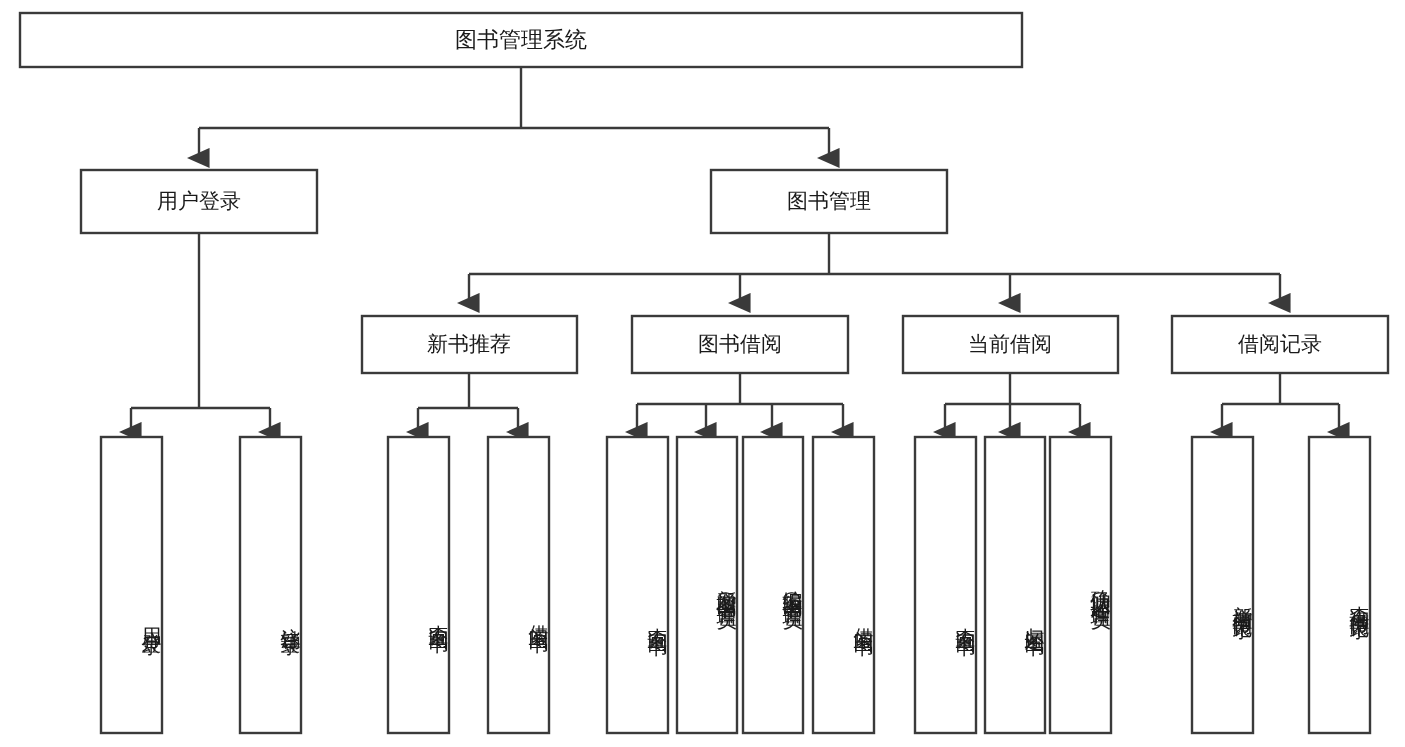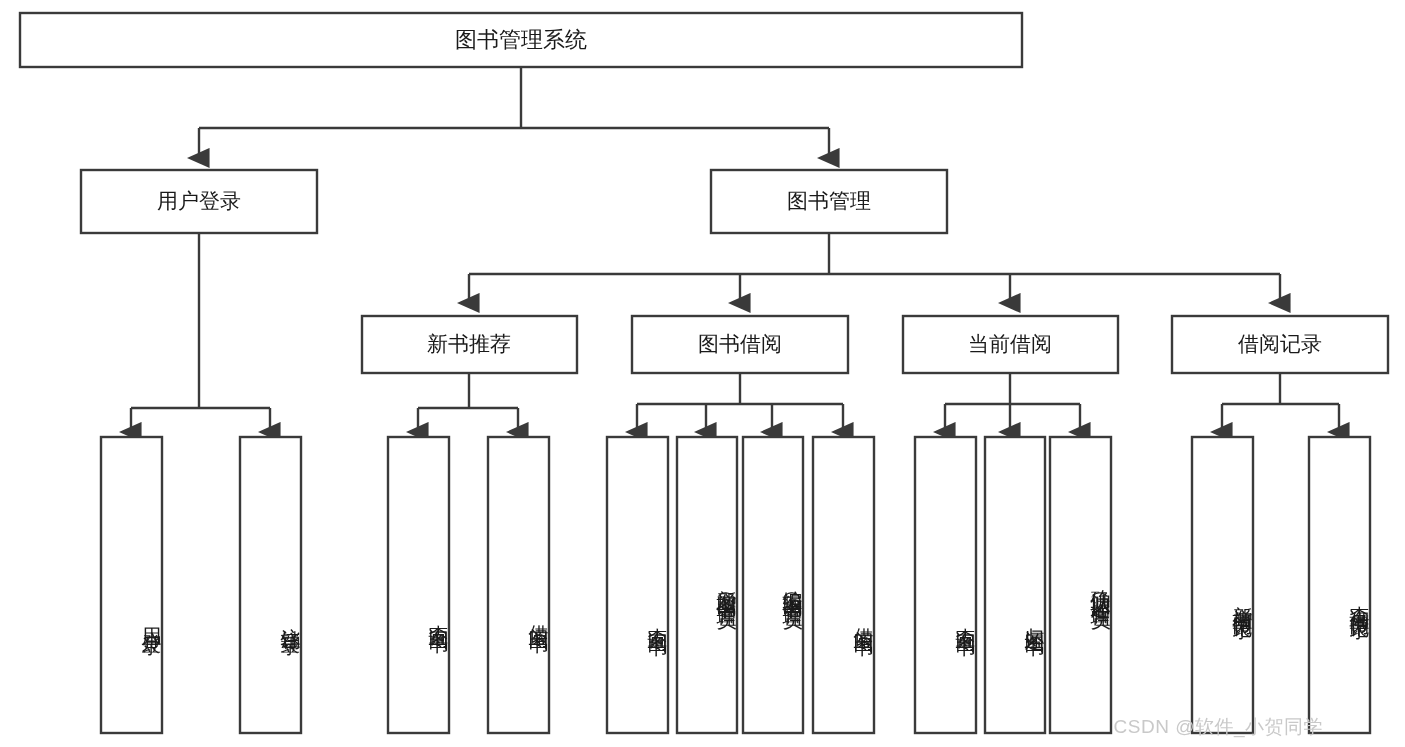"CSDN @软件_小贺同学" div.watermark { html: <div>CSDN @软件_小贺同学</div> -> none }
